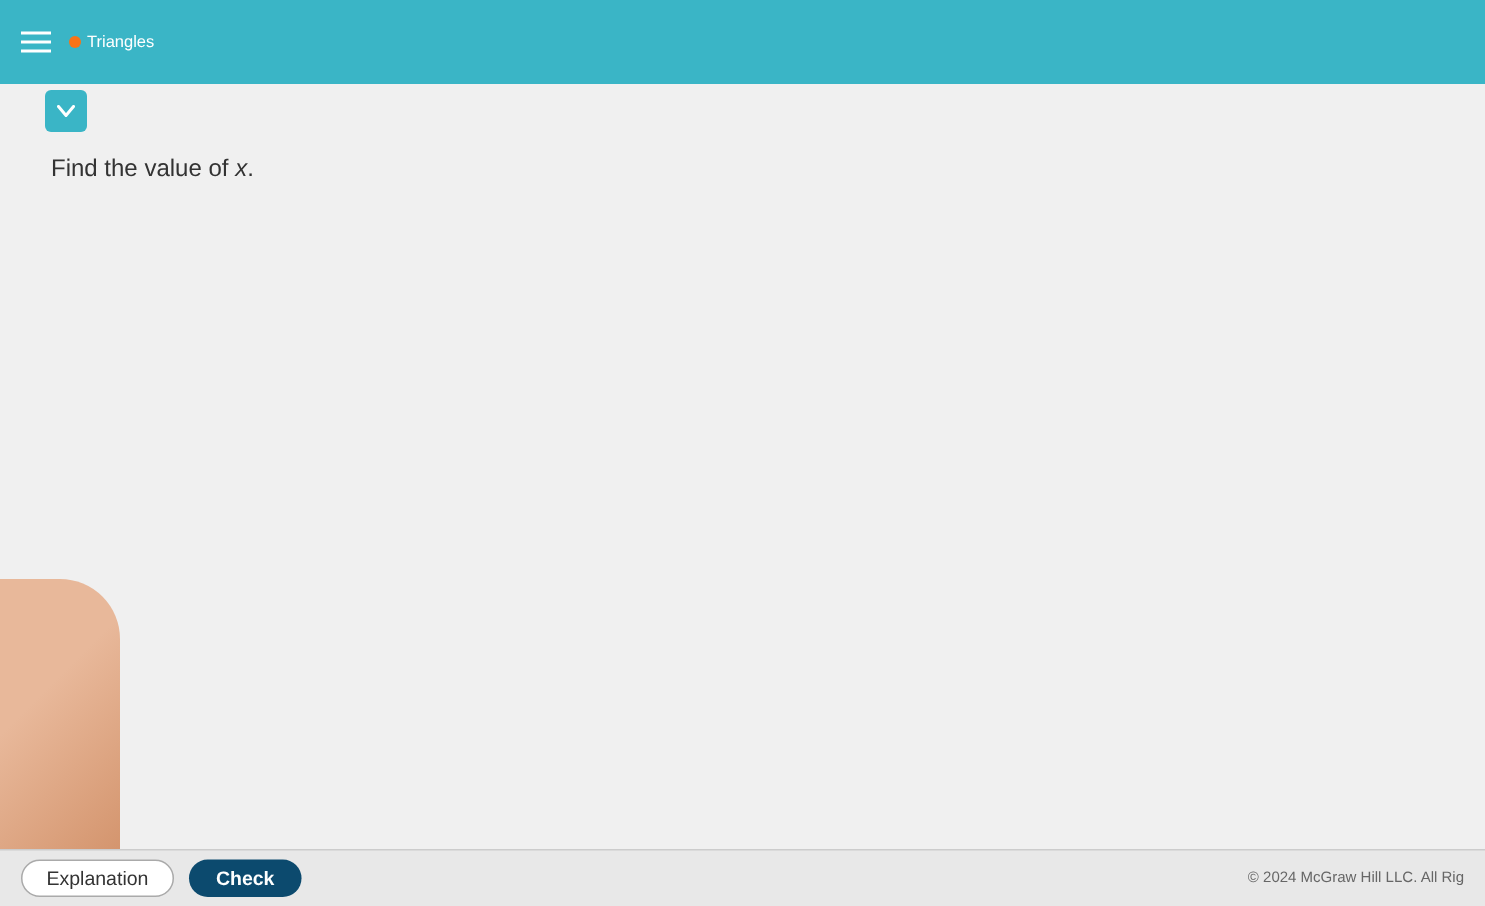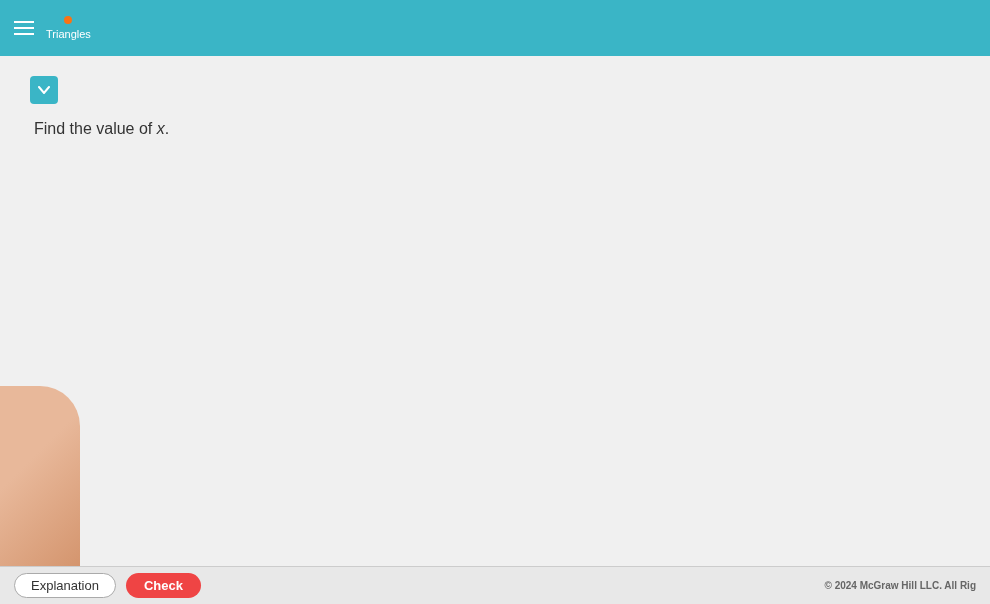"Triangles" .top-bar-breadcrumb { flex-direction: column -> none }
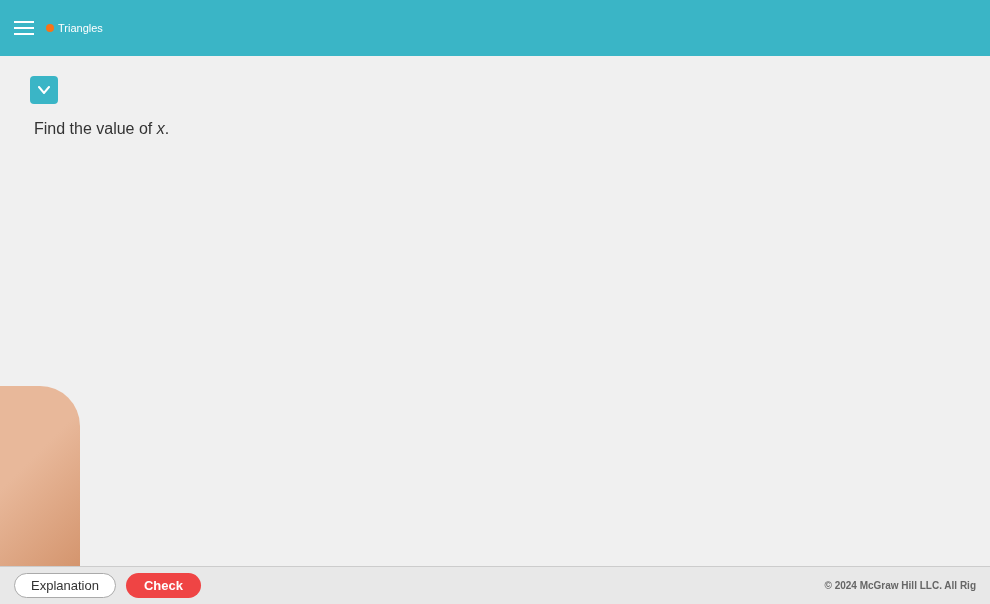"Find the value of x." .main-content { padding: 20px 30px -> 4px 30px }
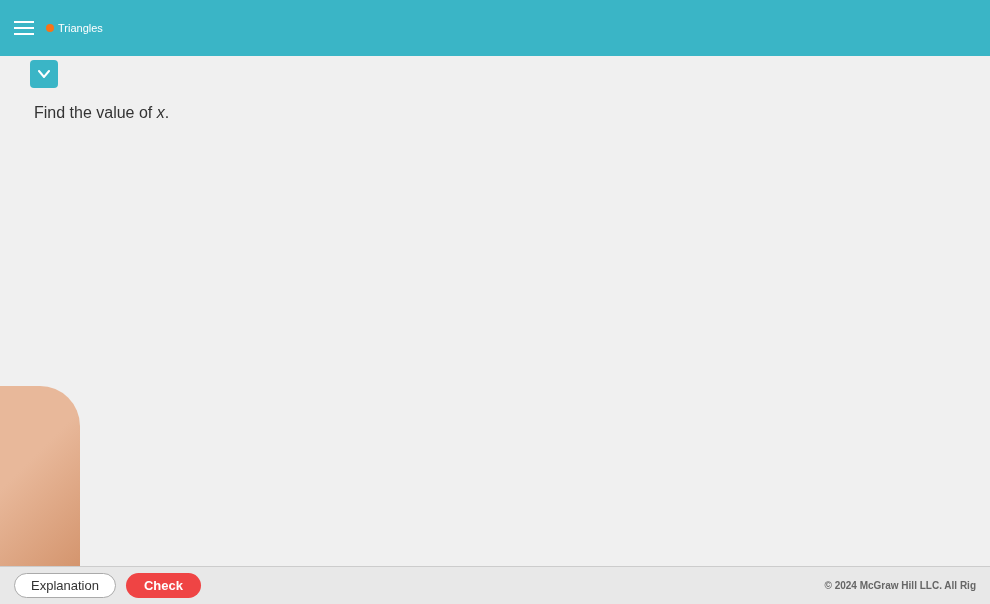"Check" .check-btn { background: #ef4444 -> #0c4a6e }
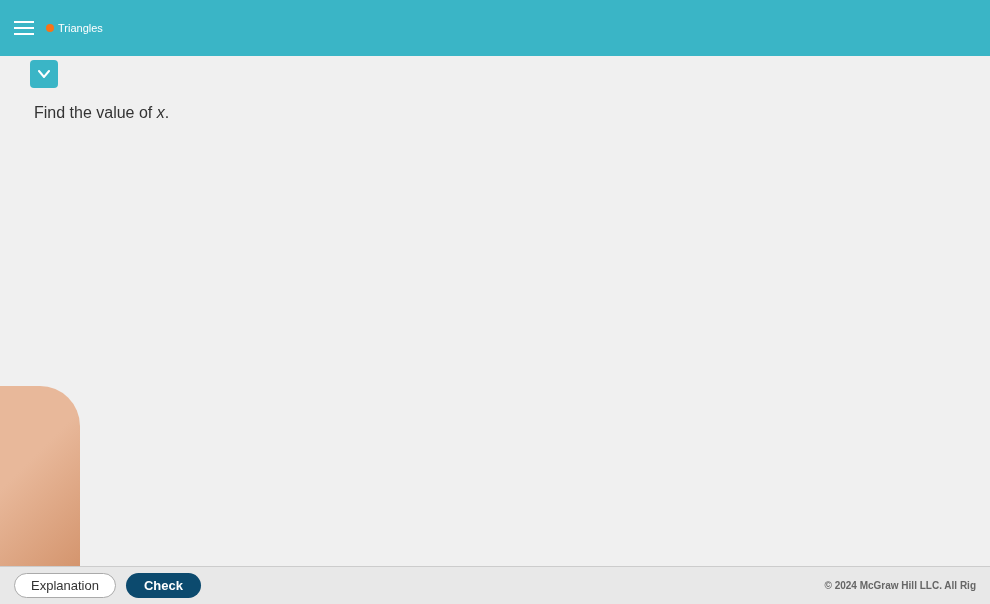"© 2024 McGraw Hill LLC." .copyright { font-weight: bold -> none }
